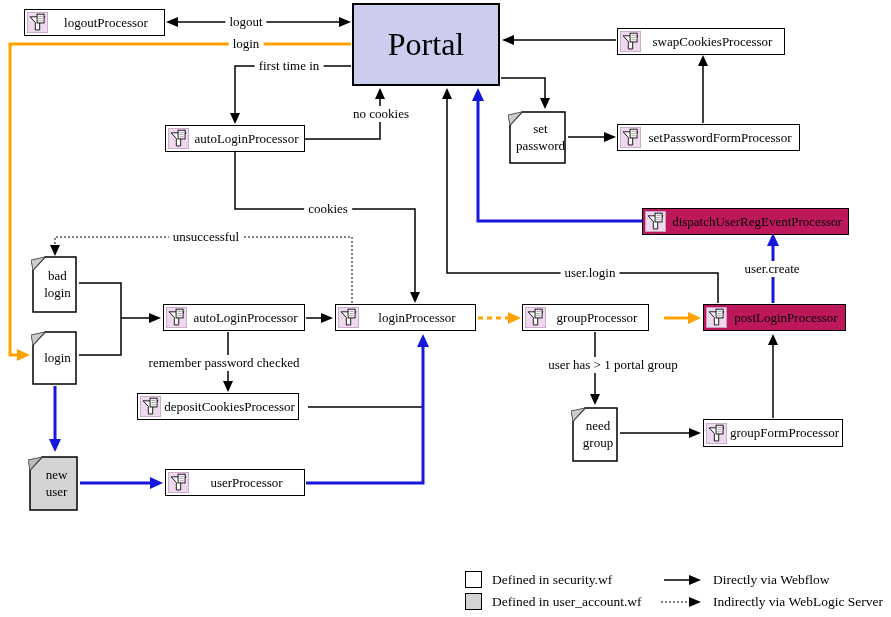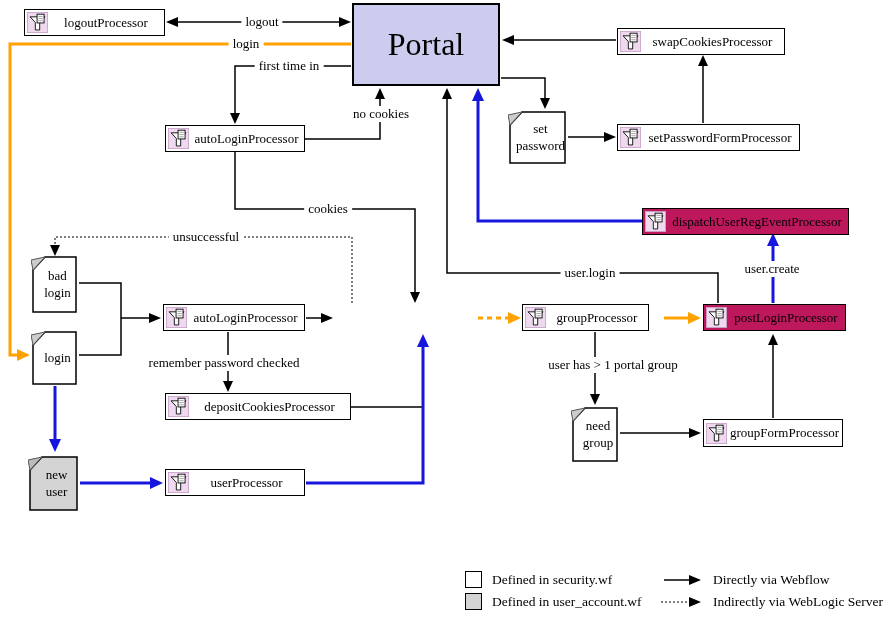"logout" div.elabel { margin-left: 16px -> none }
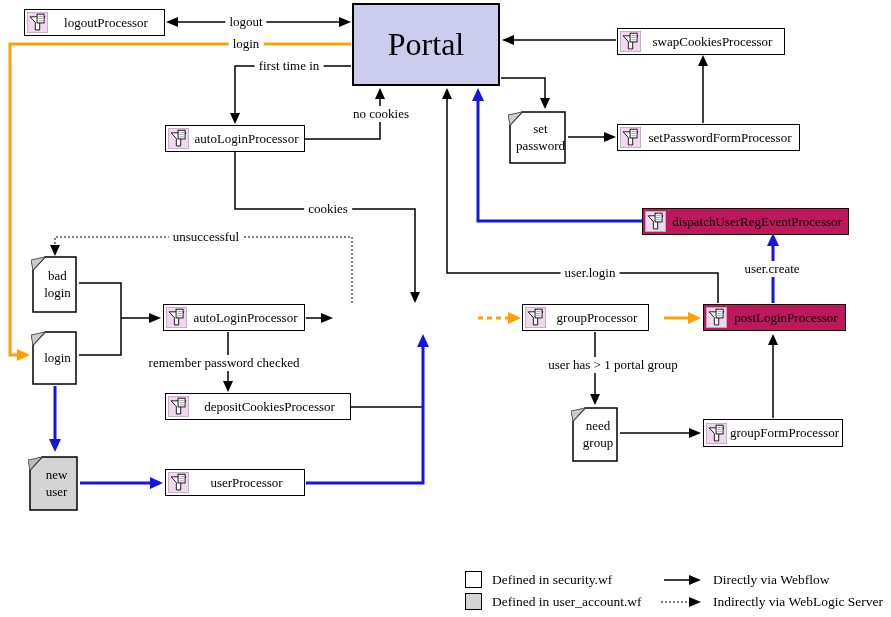"loginProcessor" div.proc { html: none -> <div> <svg> <use></use> </svg> <span>loginProcessor</span> </div> }
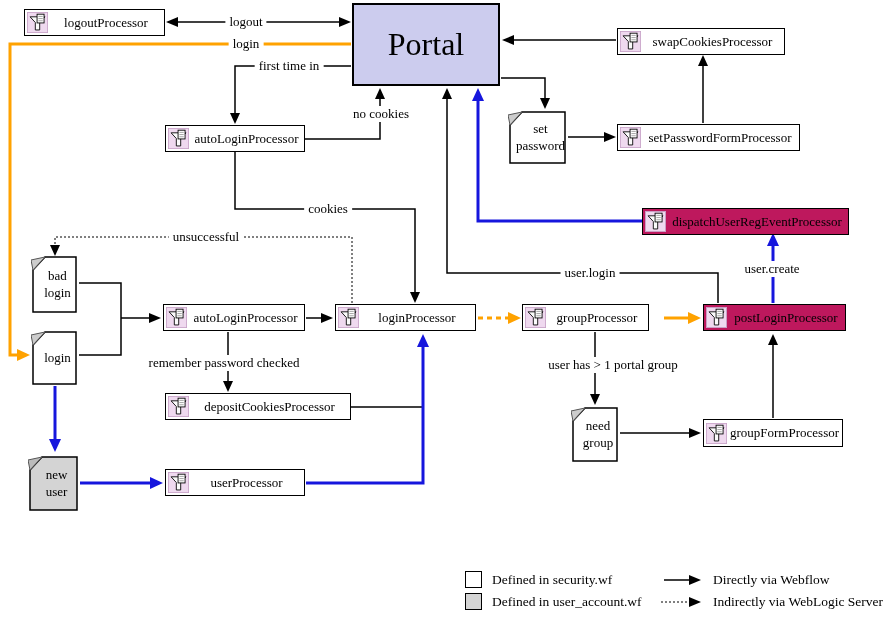"depositCookiesProcessor" div.proc { margin-left: 28px -> none; width: 186px -> 162px }
